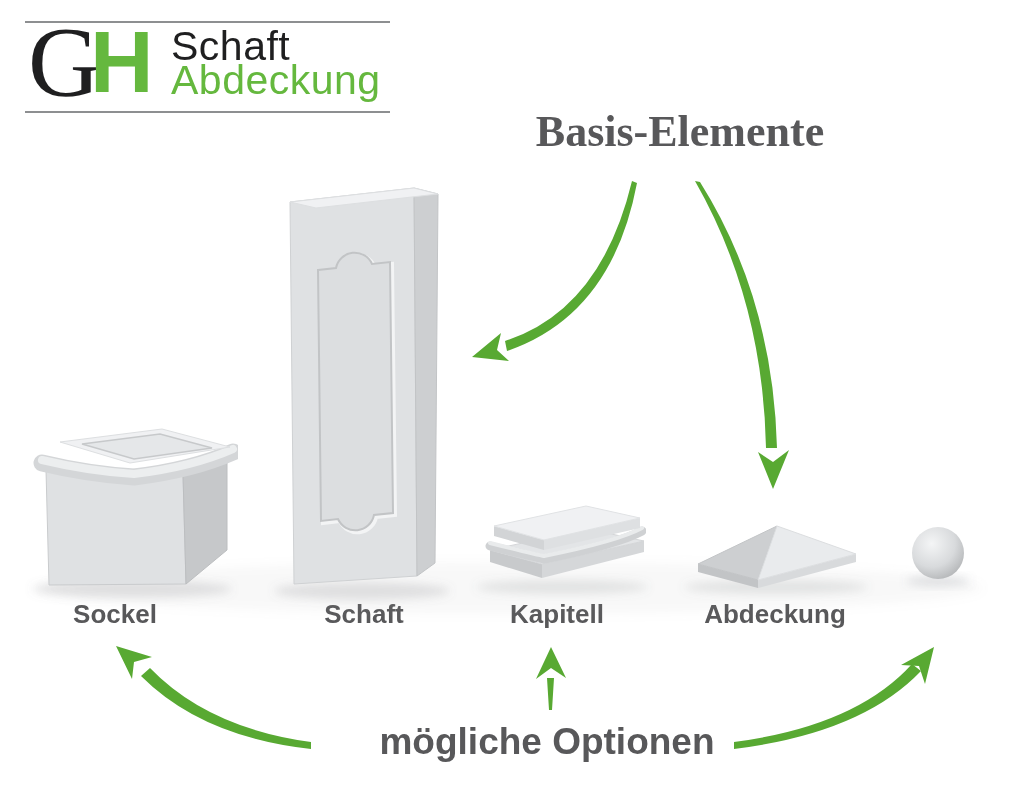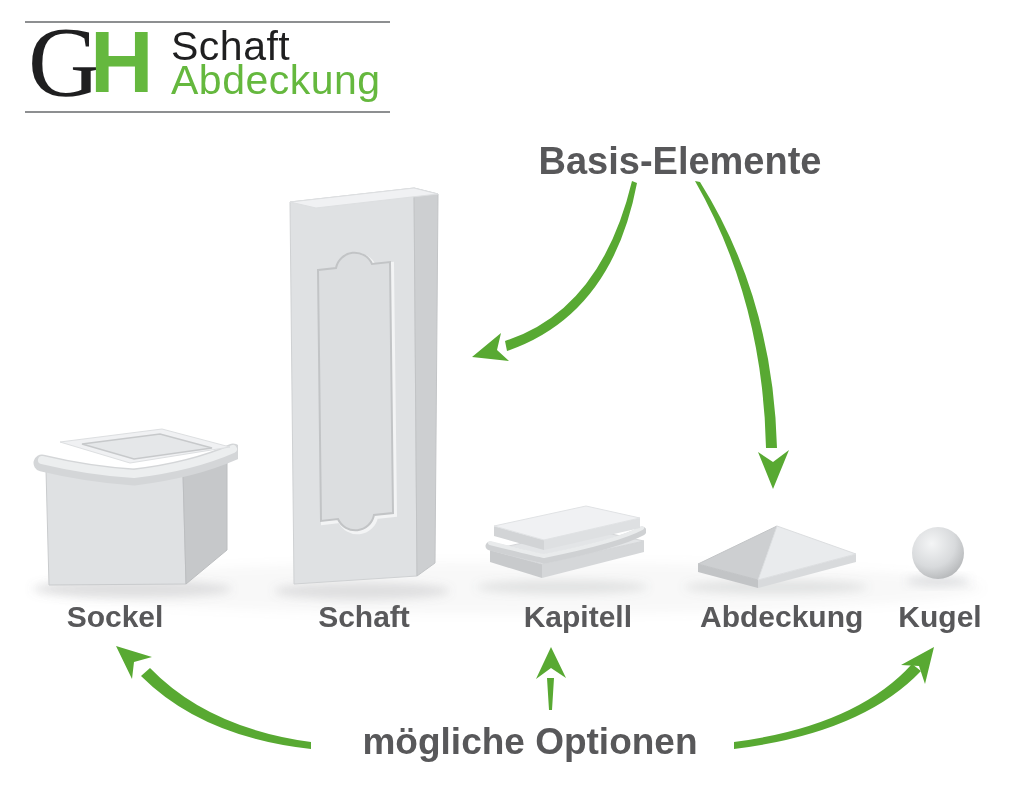"Basis-Elemente" .title-basis { font-family: none -> Liberation Serif, serif; font-size: 38px -> 44px; top: 141px -> 108px }
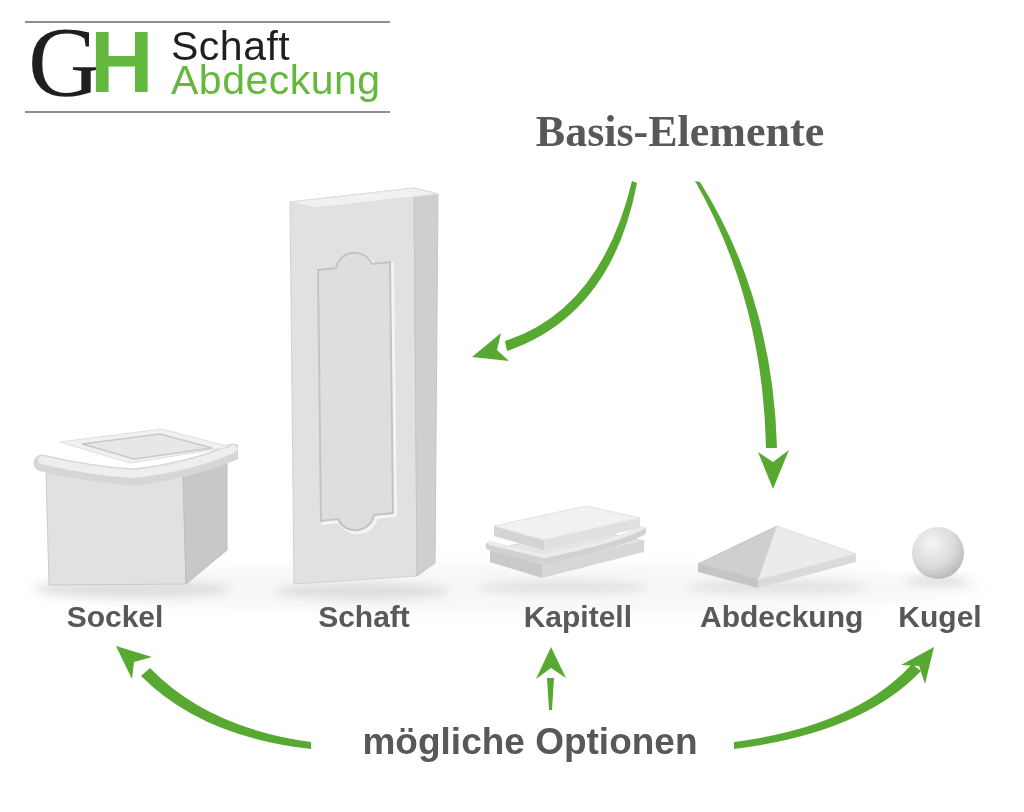"Sockel" .el-label { font-size: 30px -> 26px }
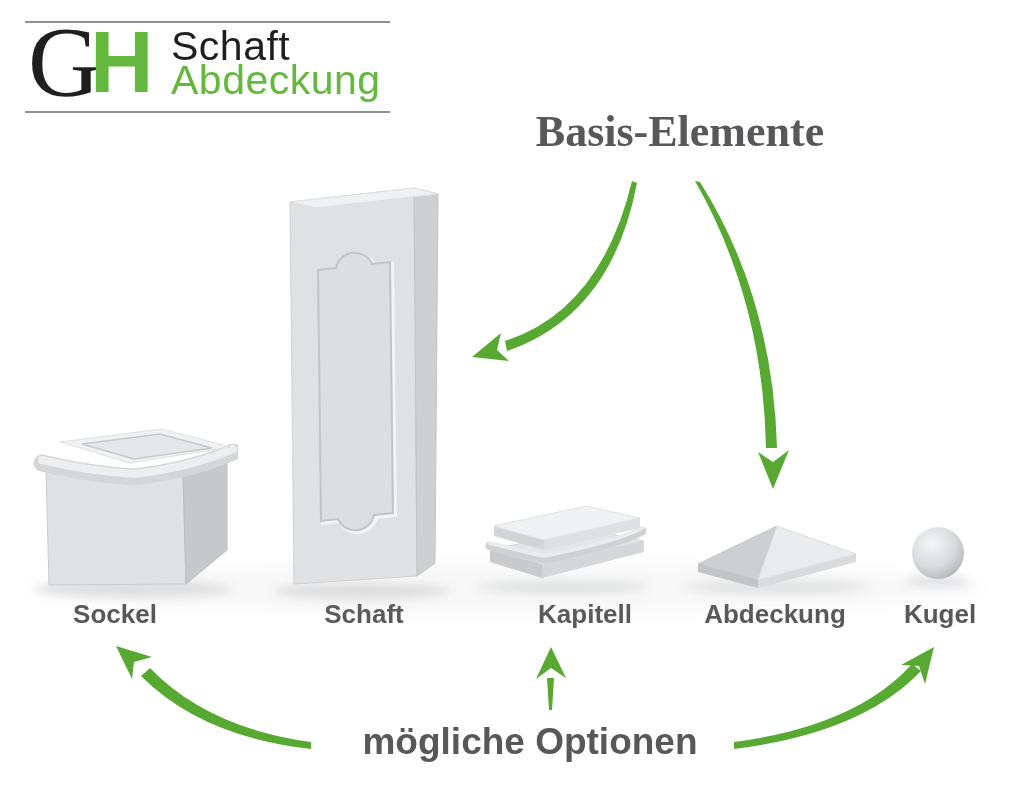"Kapitell" .lbl-kapitell { text-align: right -> none }
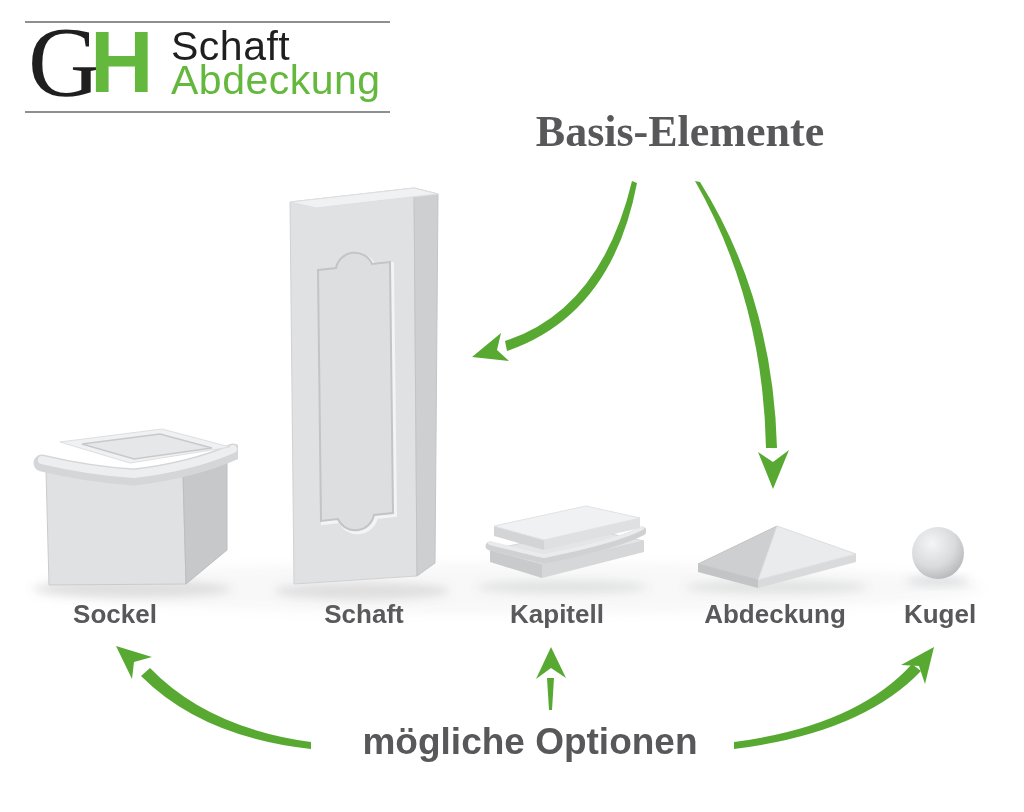"Kugel" div.el-label { html: <div>Kugel</div> -> none }
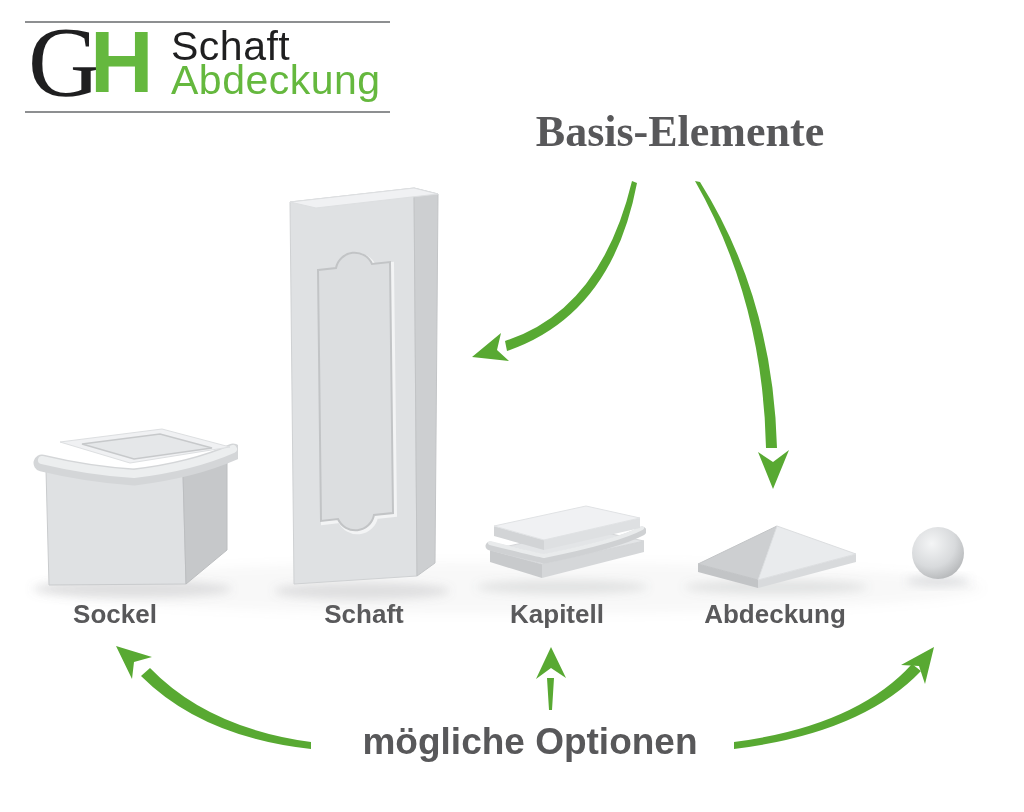"mögliche Optionen" .title-optionen { left: 350px -> 367px }
